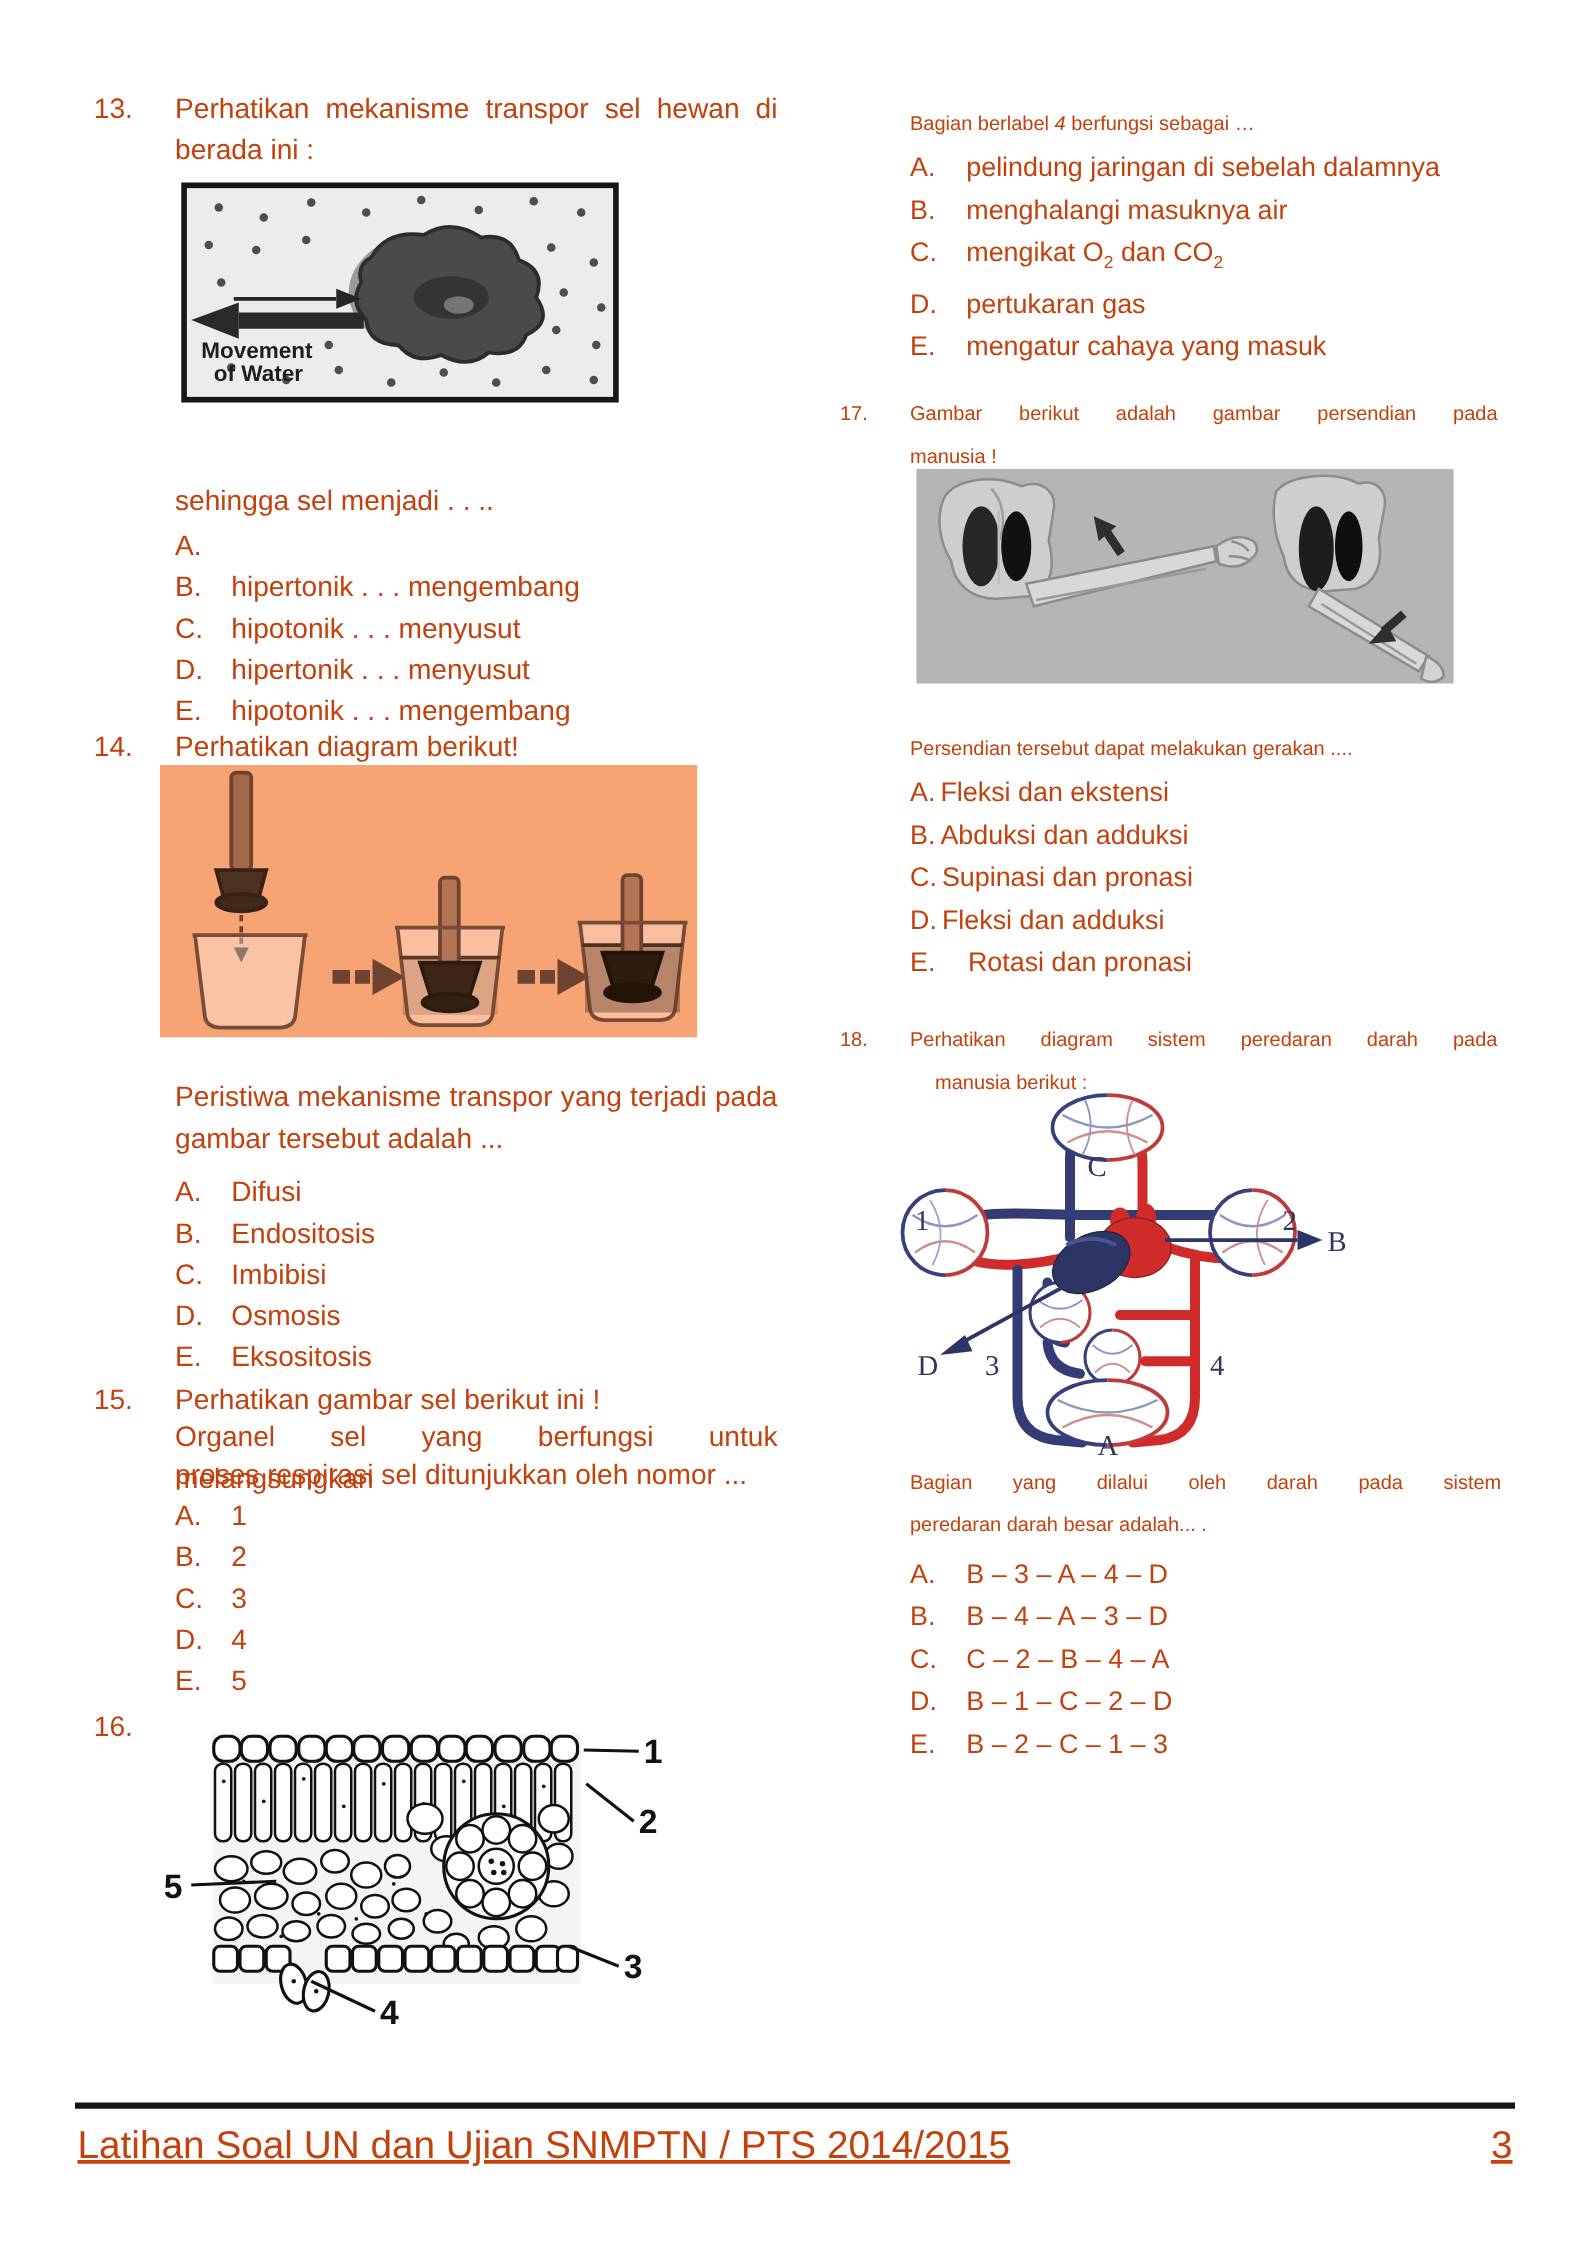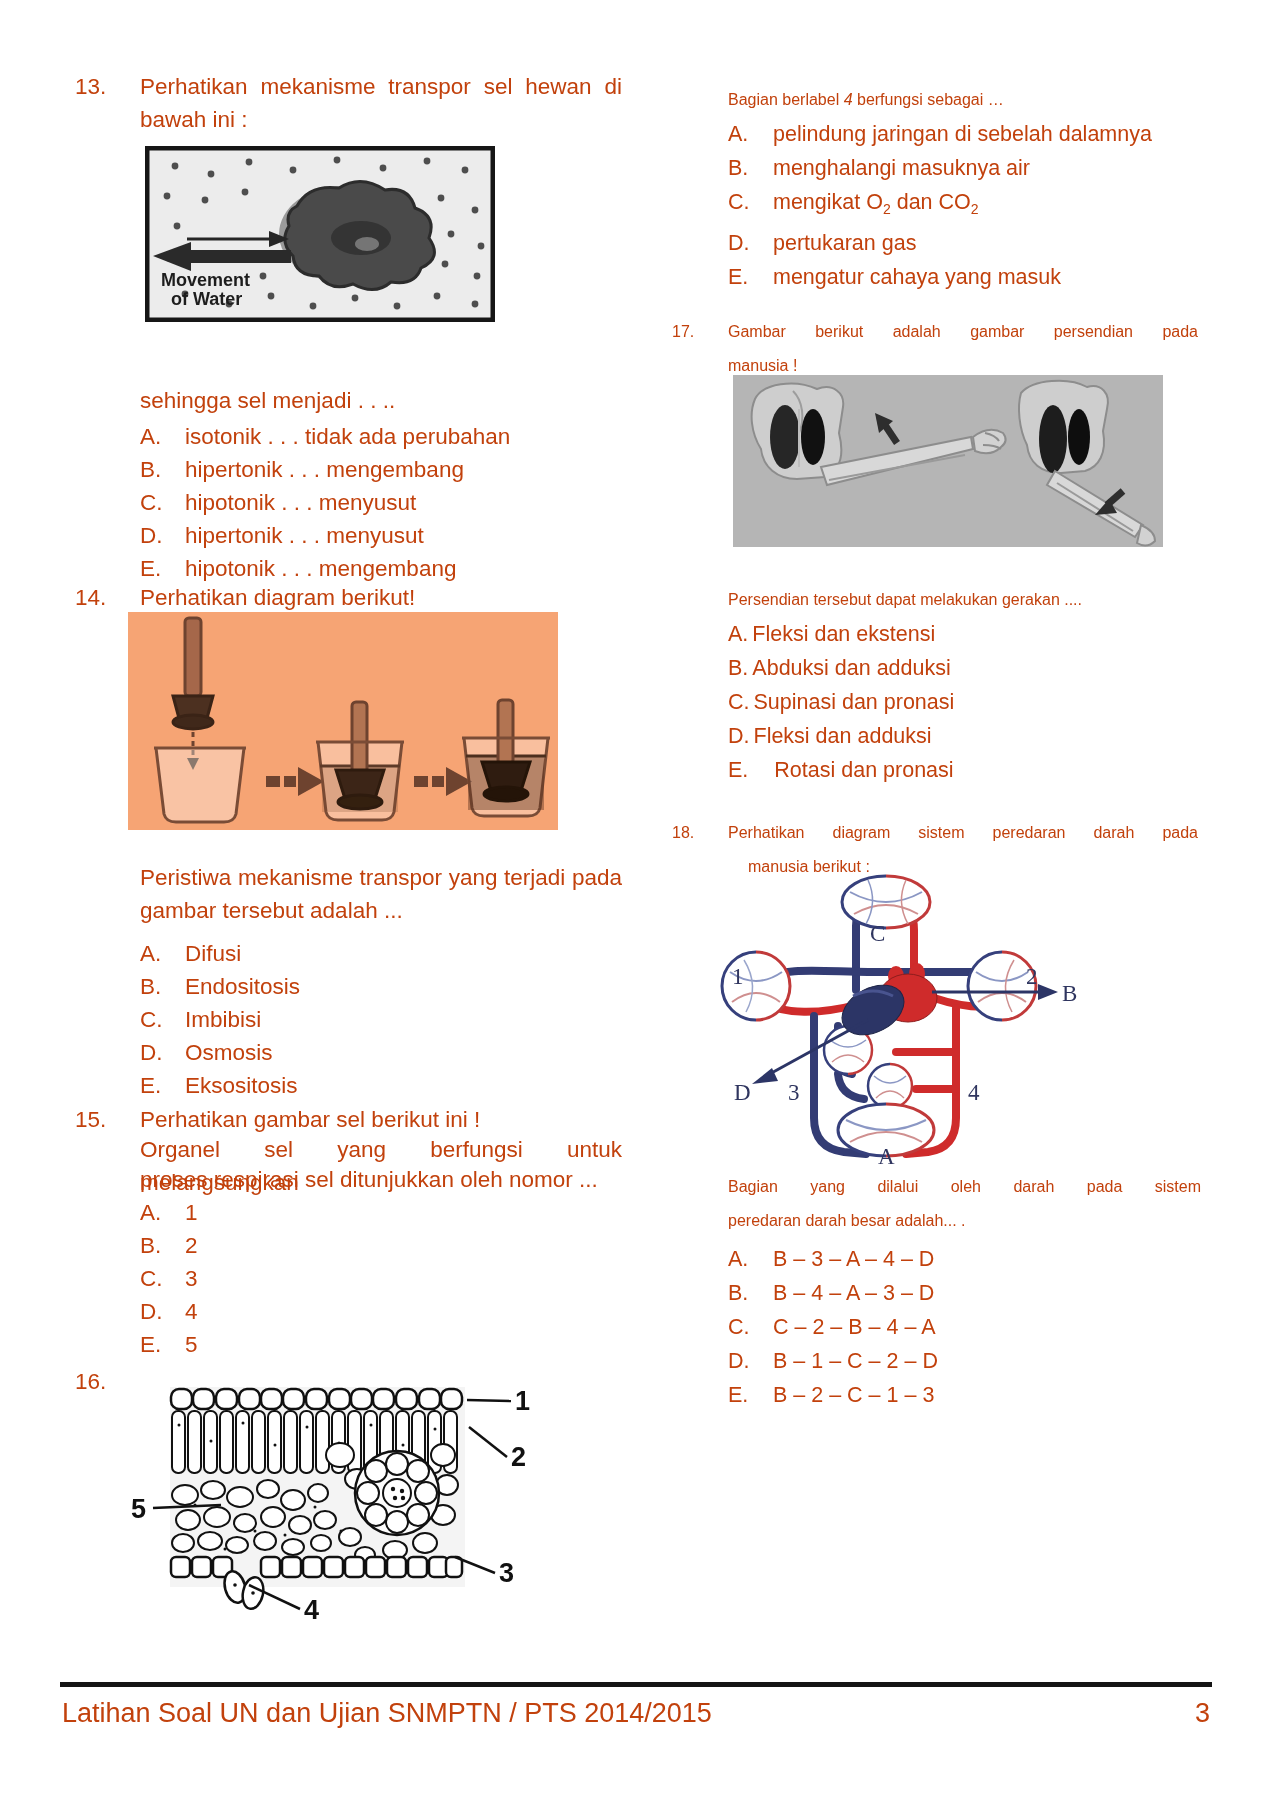"bawah ini :" div.t { text: bawah -> berada }
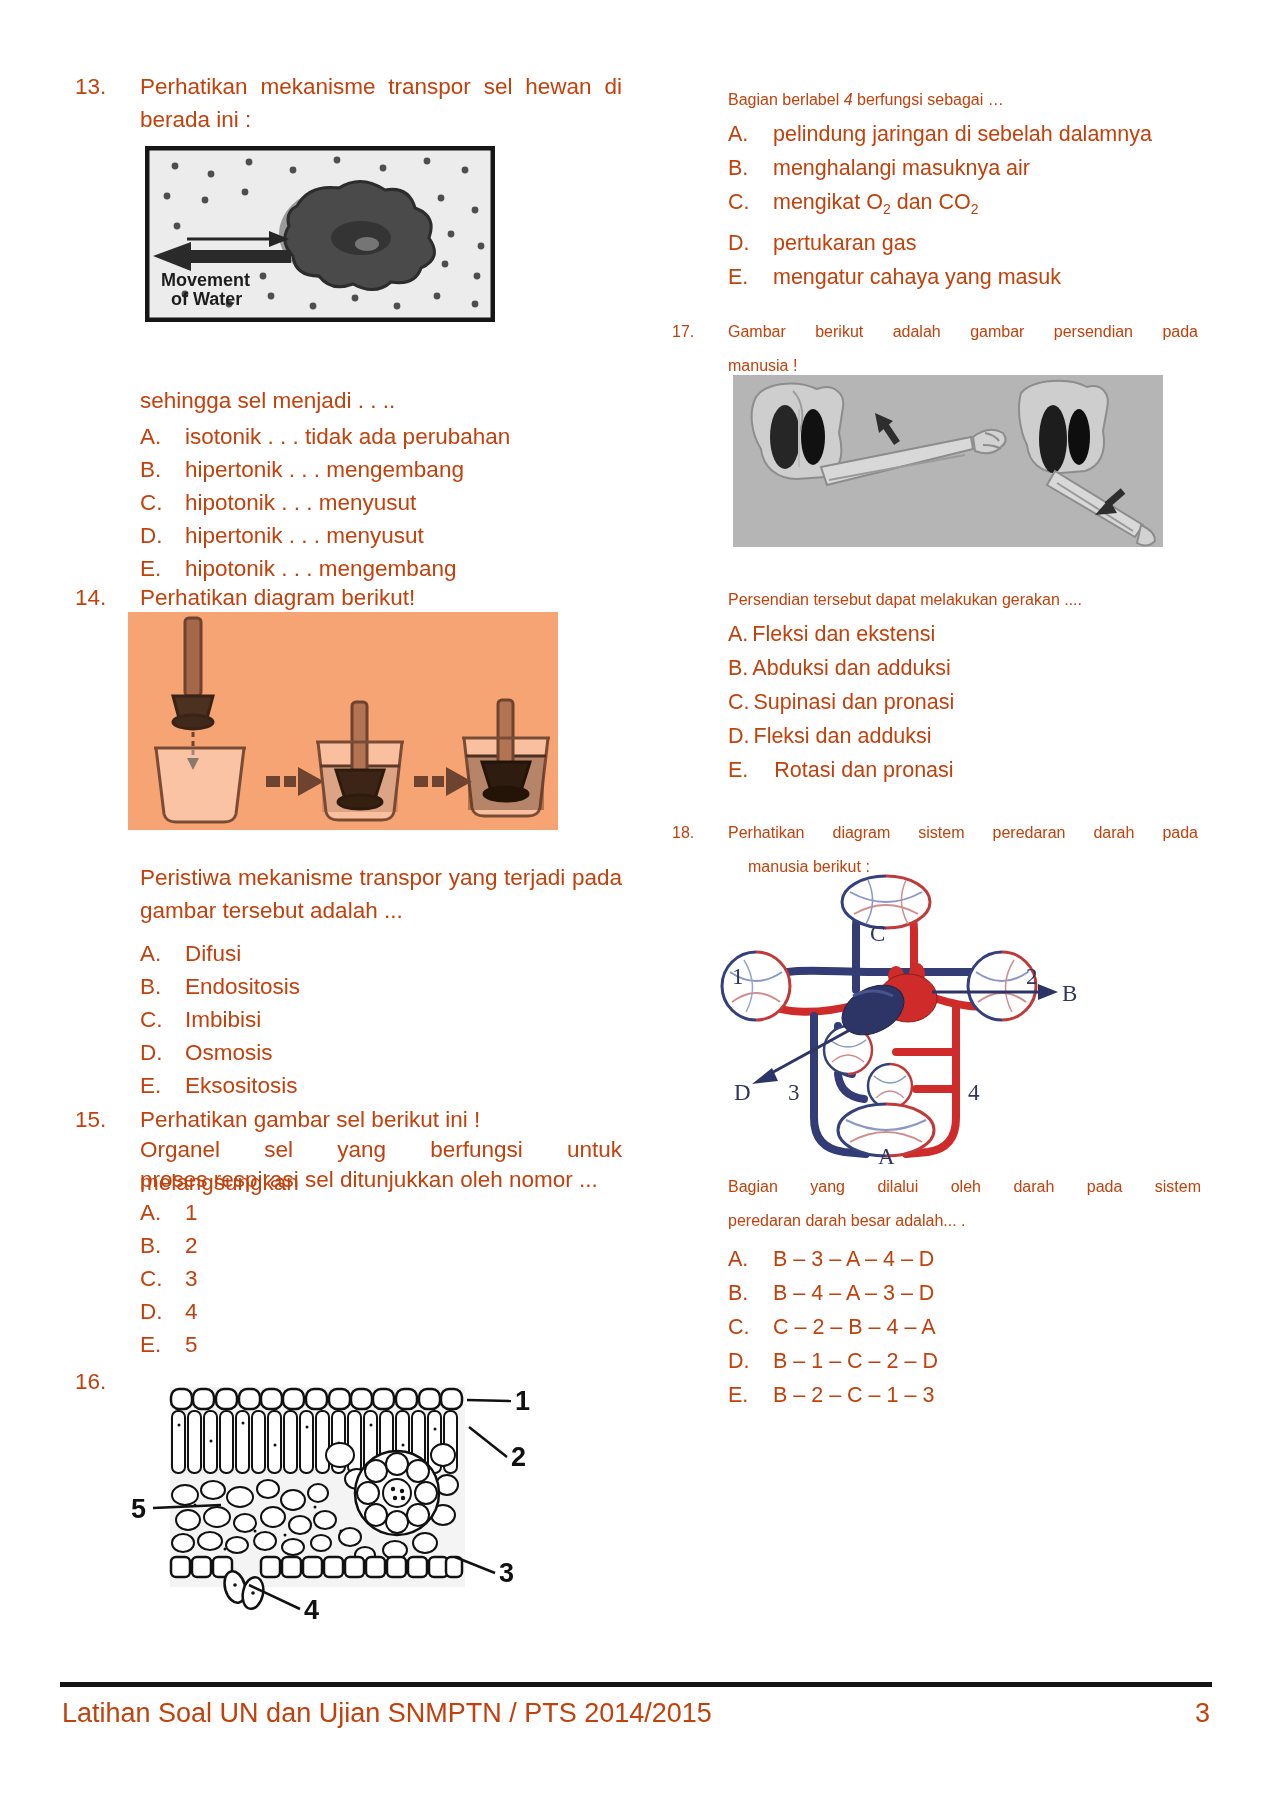"isotonik . . . tidak" span { html: <span>isotonik . . . tidak ada perubahan</span> -> none }
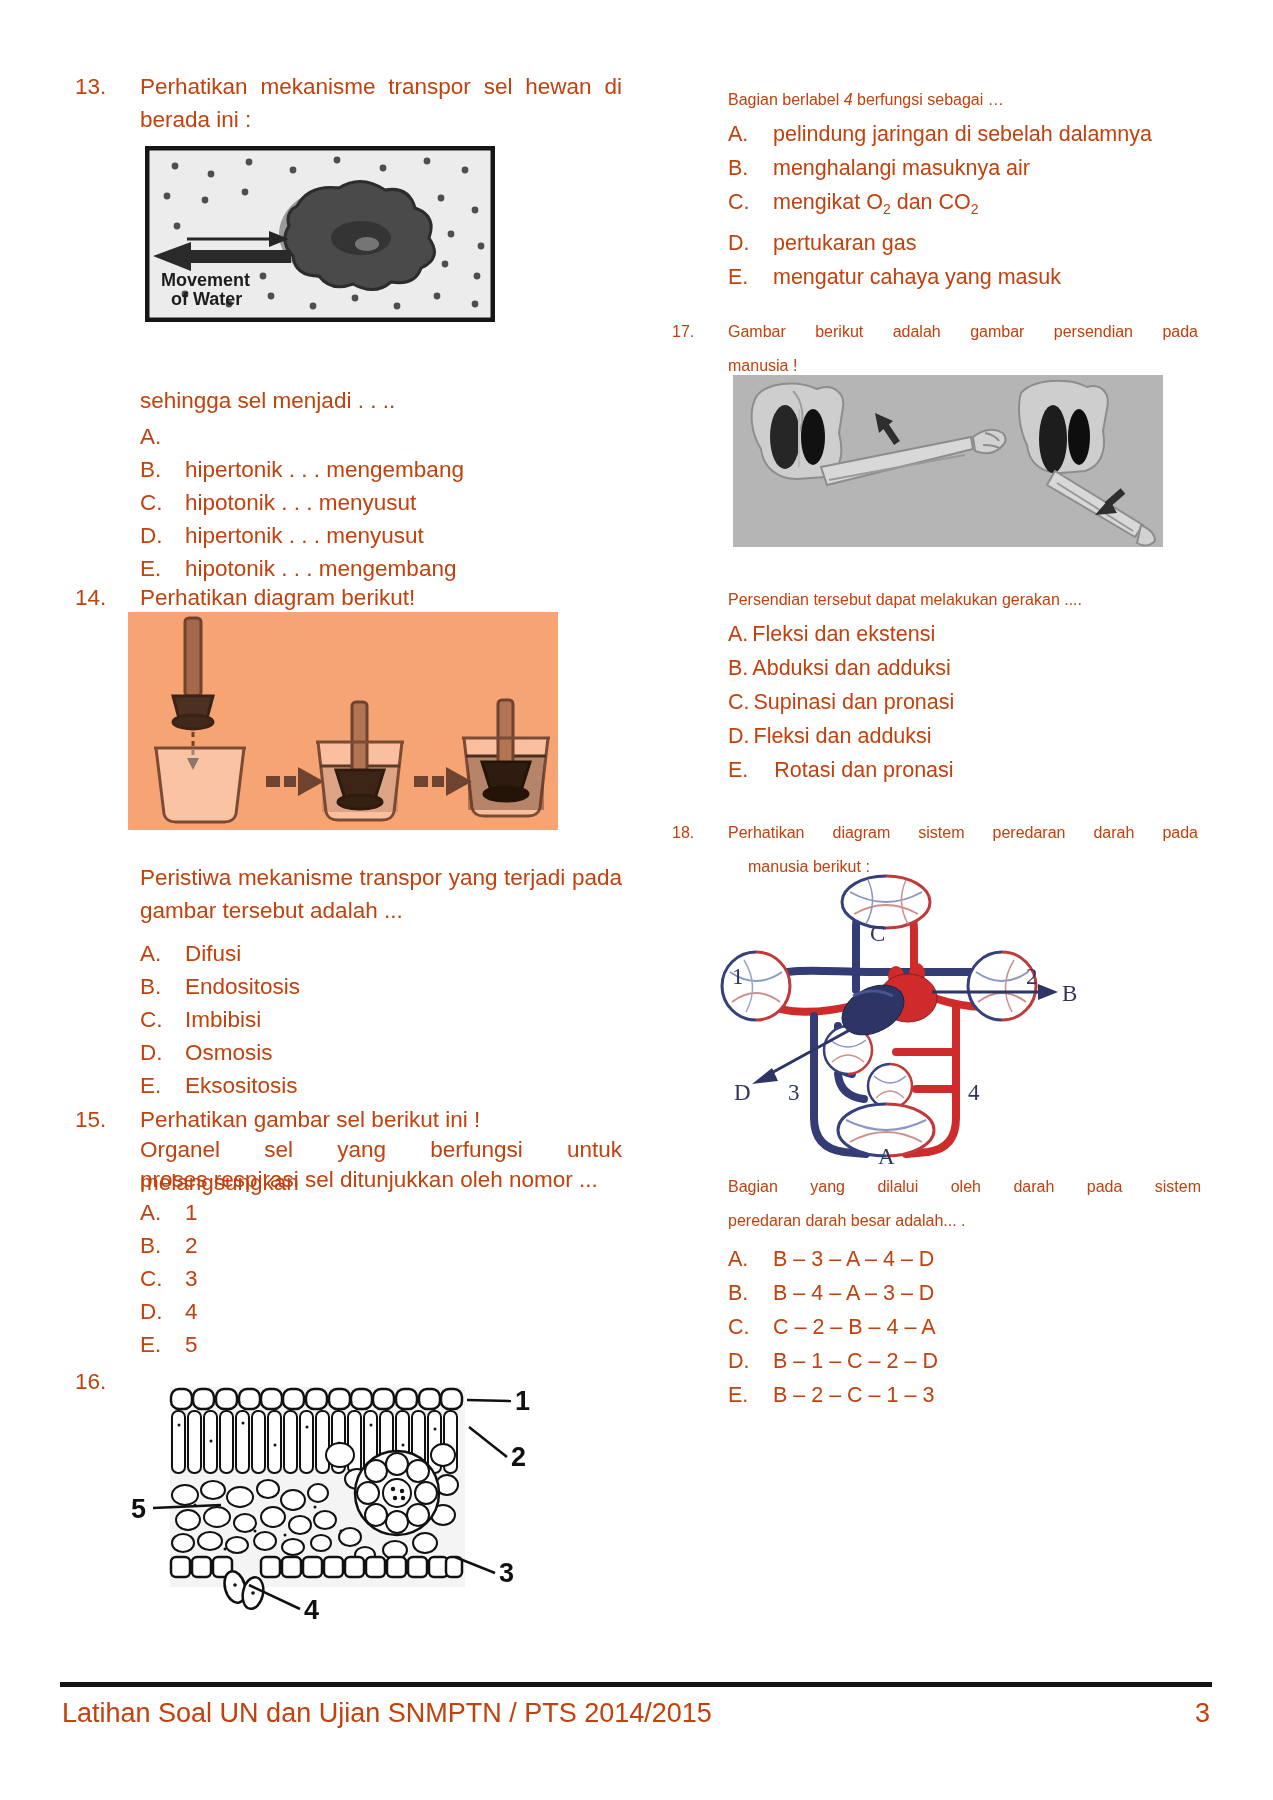"Latihan Soal UN dan Ujian" .footer-text { font-size: 27px -> 31px; text-decoration: none -> underline }
